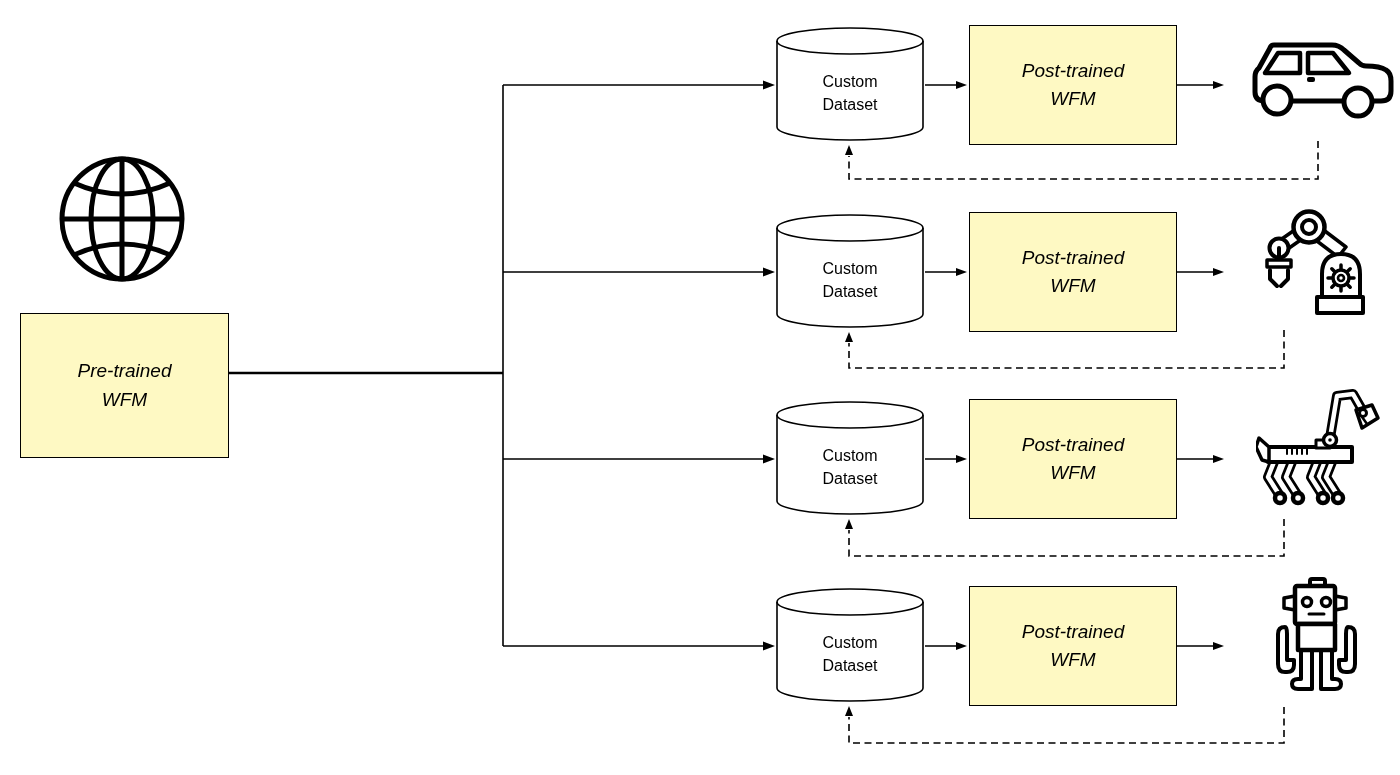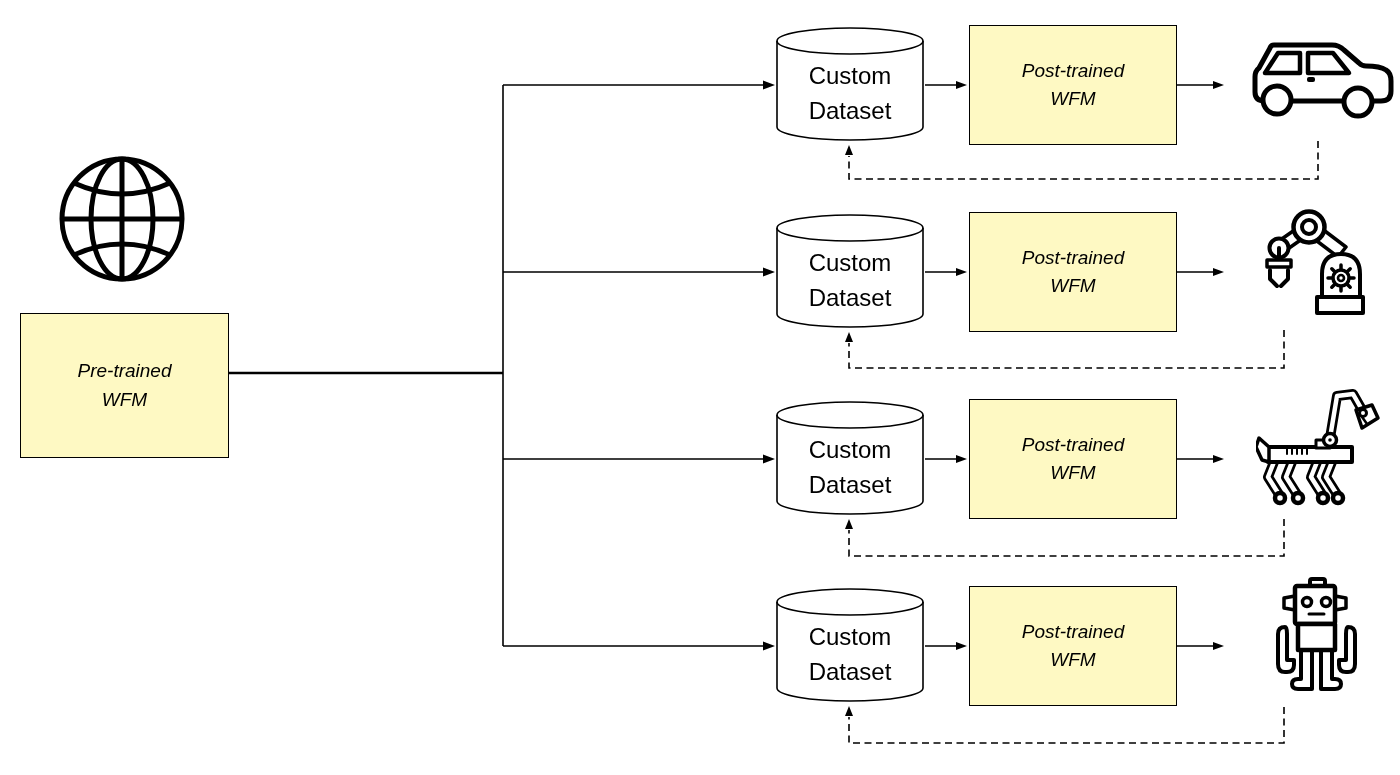"Custom" .cyl-label { font-size: 24px -> 16px }
